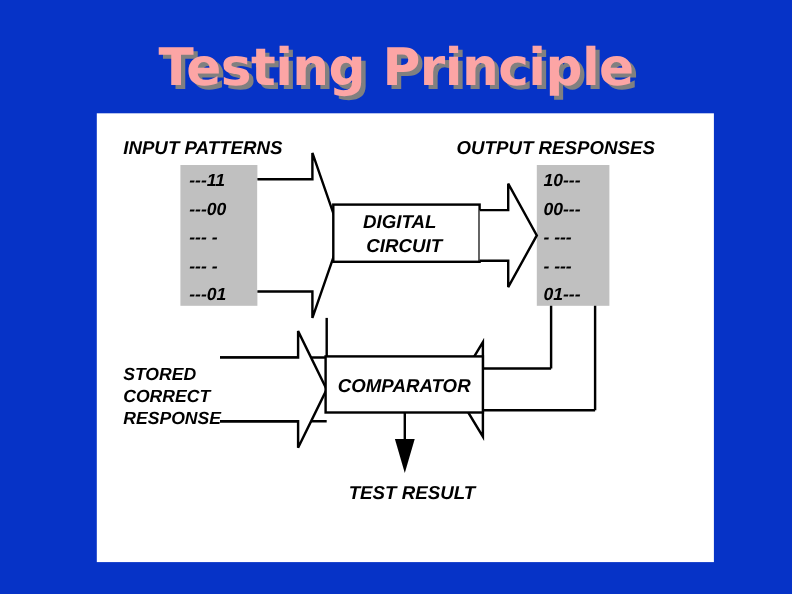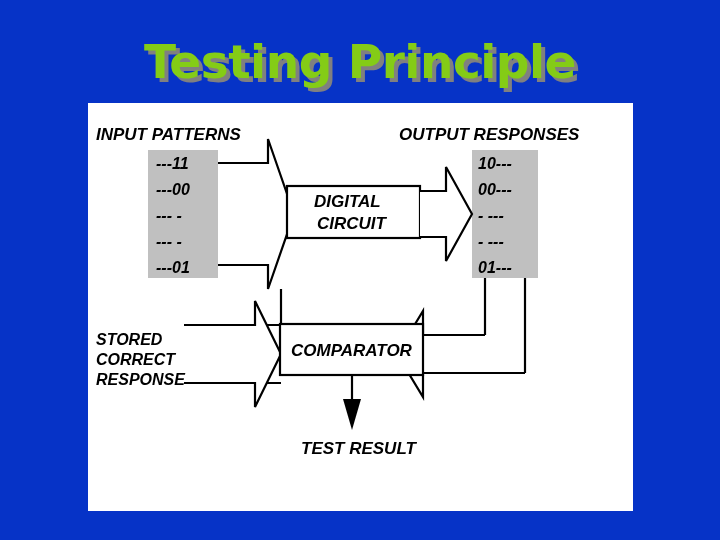"Testing Principle" #slide-title { color: #84cc16 -> #fca5a5 }
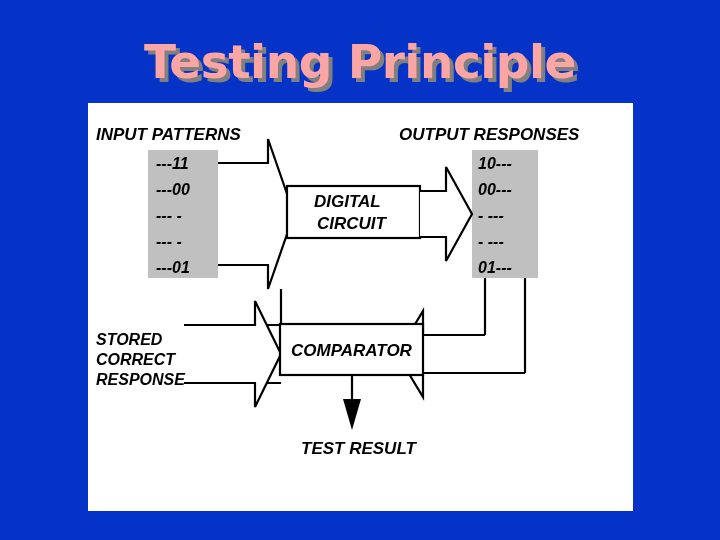"INPUT PATTERNS" #content-panel { padding-left: none -> 16px }
